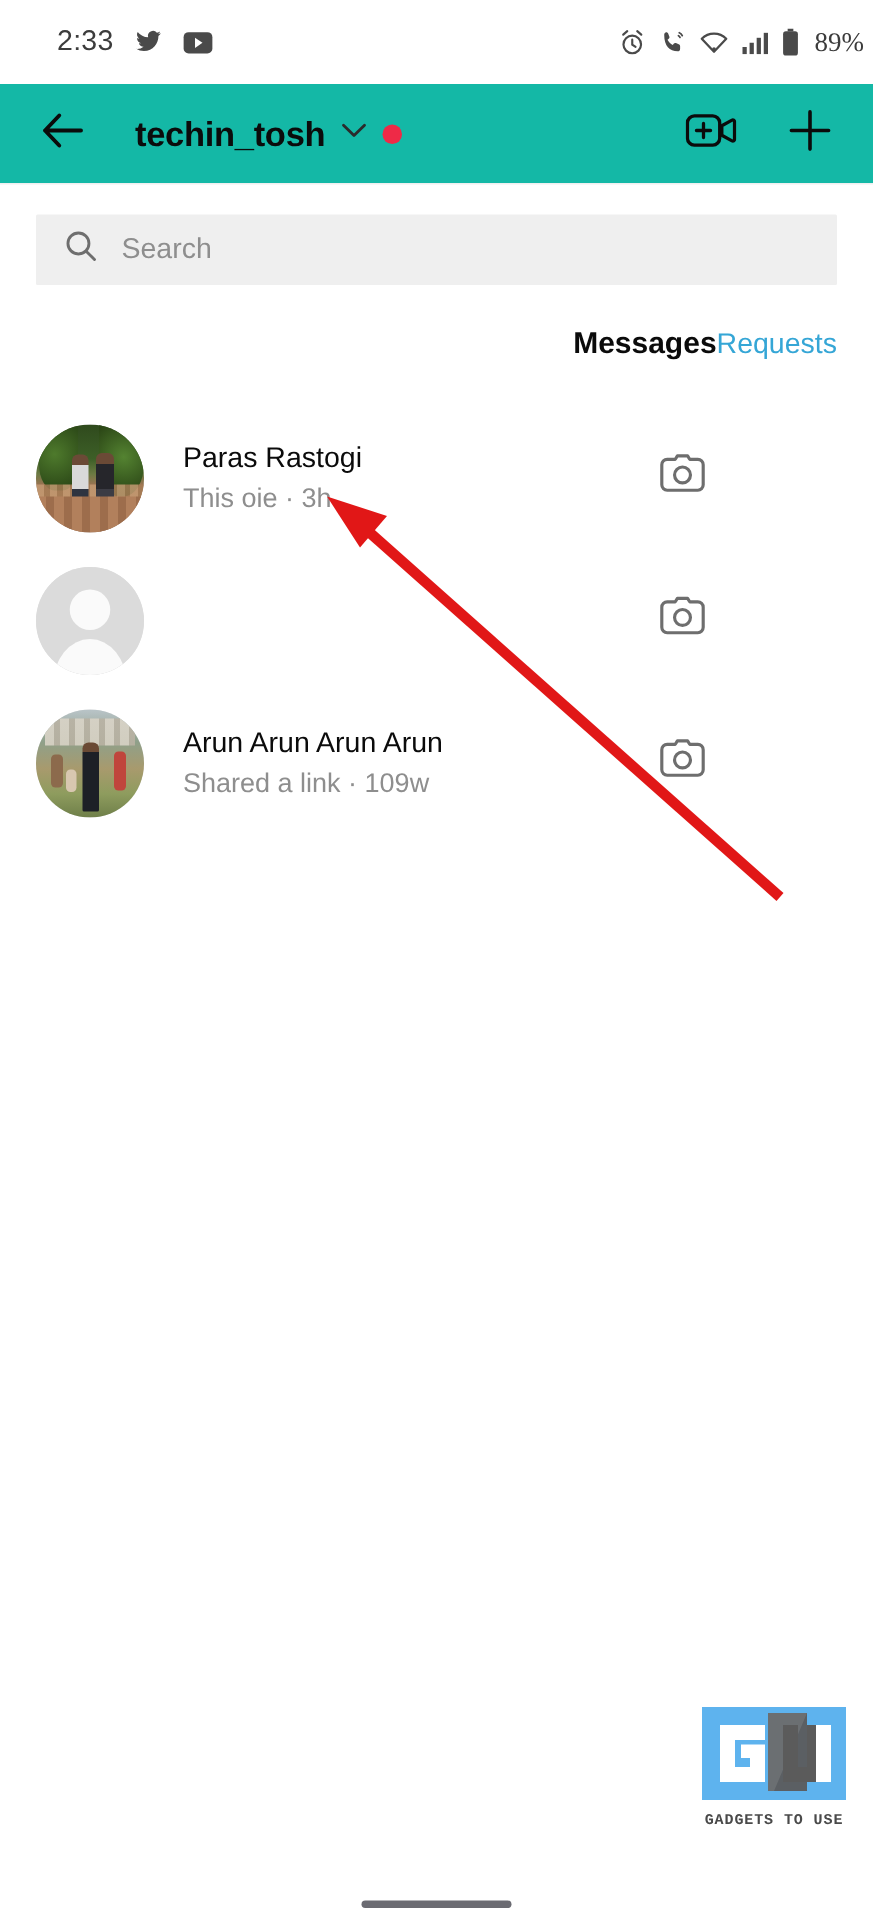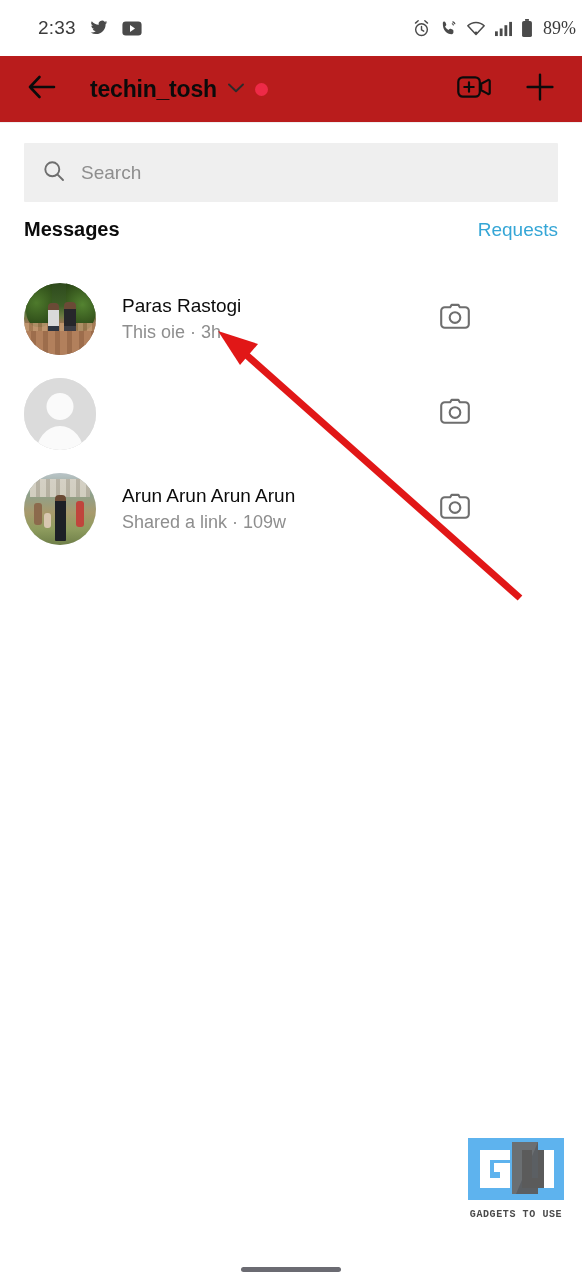"techin_tosh" .header { background: #b91c1c -> #14b8a6 }
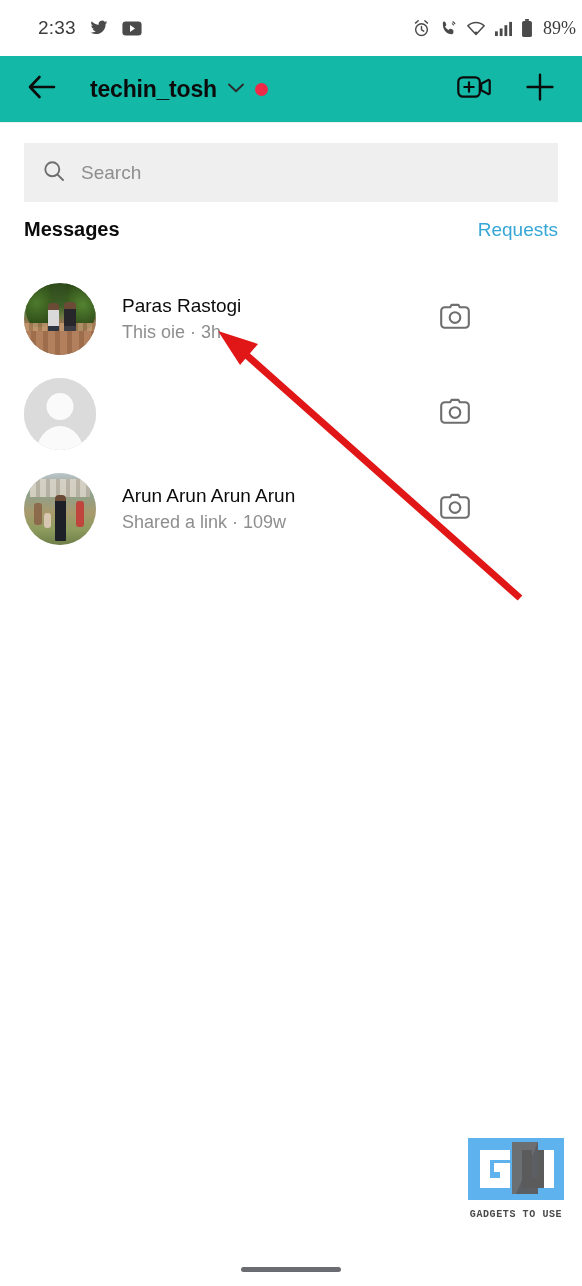"Search" .search-wrap { height: 59px -> 47px }
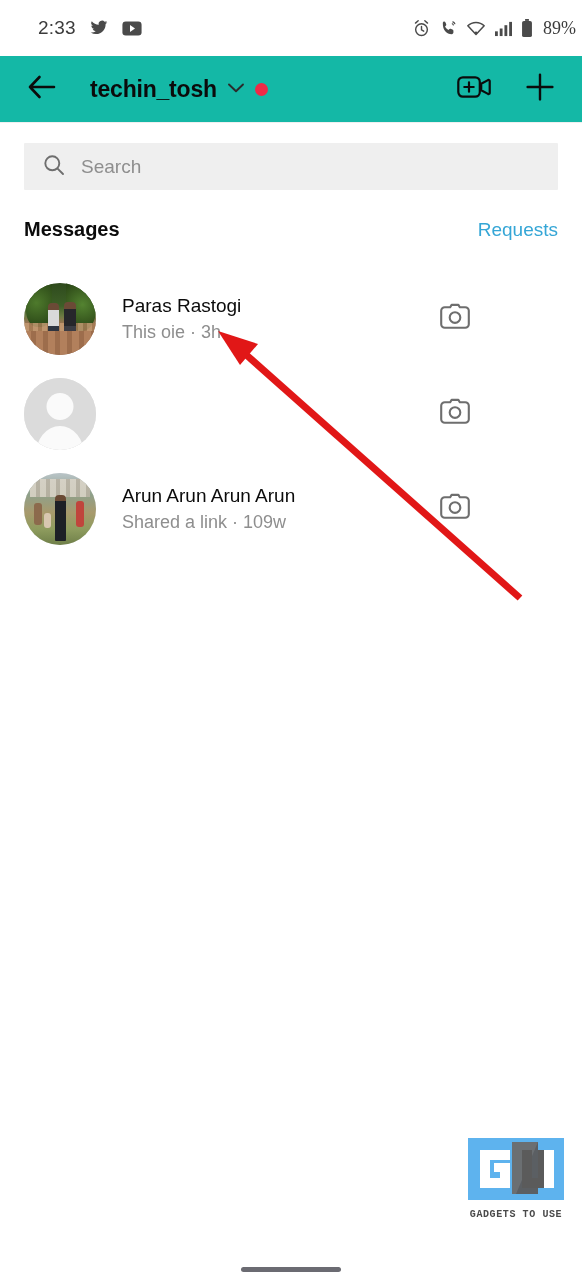"Messages" .section-row { justify-content: space-between -> flex-end }
